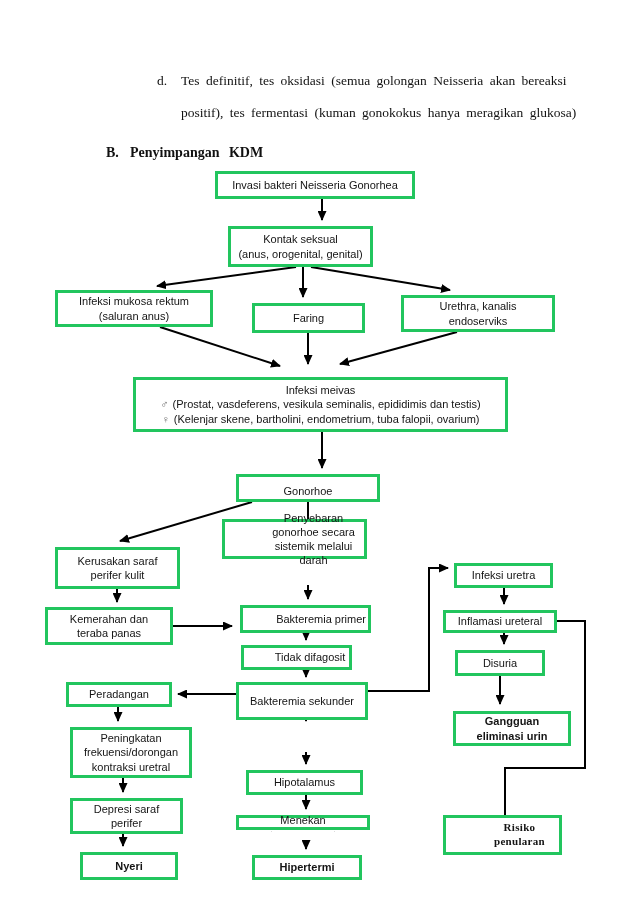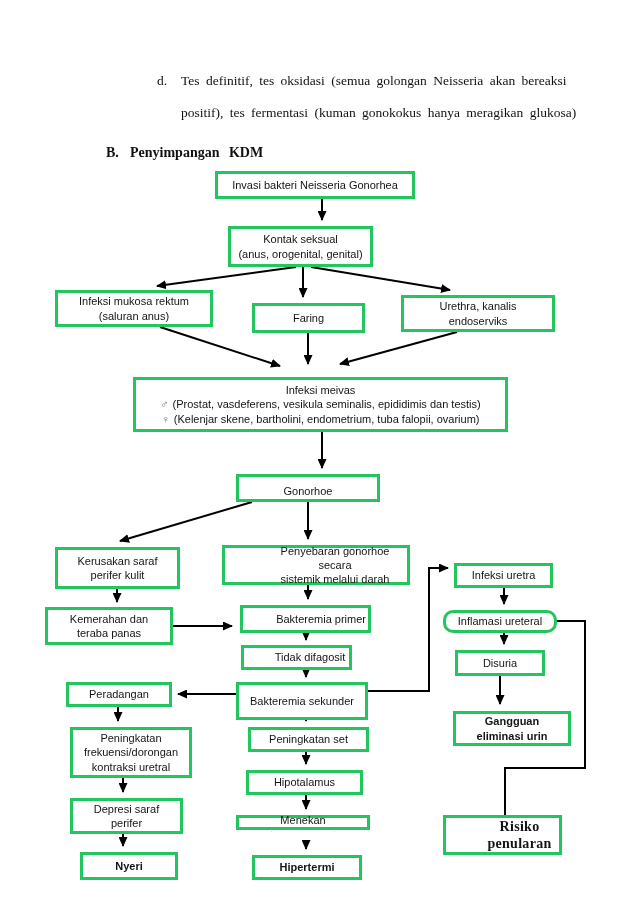"Penyebaran gonorhoe secara" div.node { top: 545px -> 519px; width: 188px -> 145px }
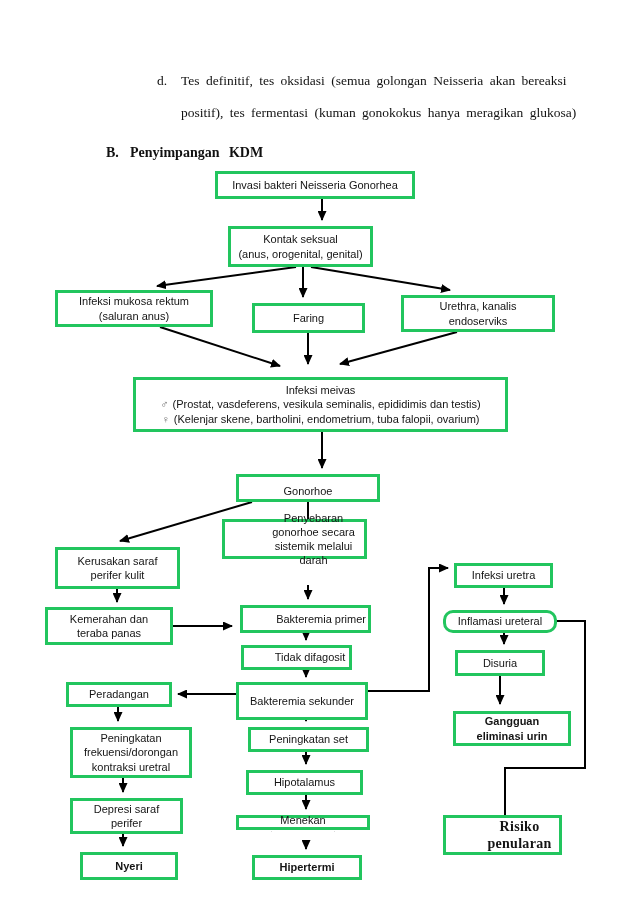"Inflamasi ureteral" div.node { border-radius: 10px -> none }
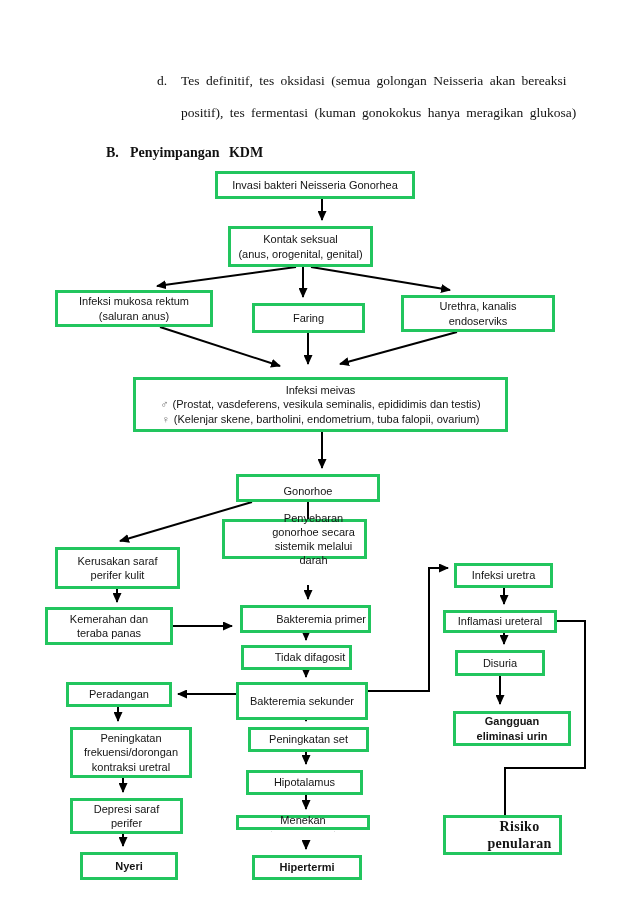"Peningkatan set" div.node { html: <div> <span>Peningkatan set</span> </div> -> none }
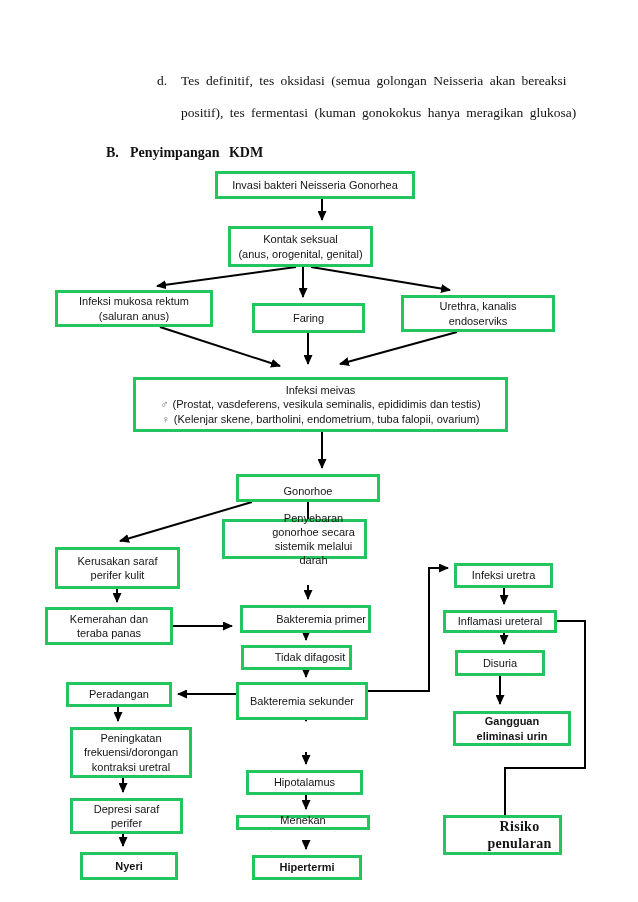"Risiko" .serif-node { font-size: 14px -> 11px }
